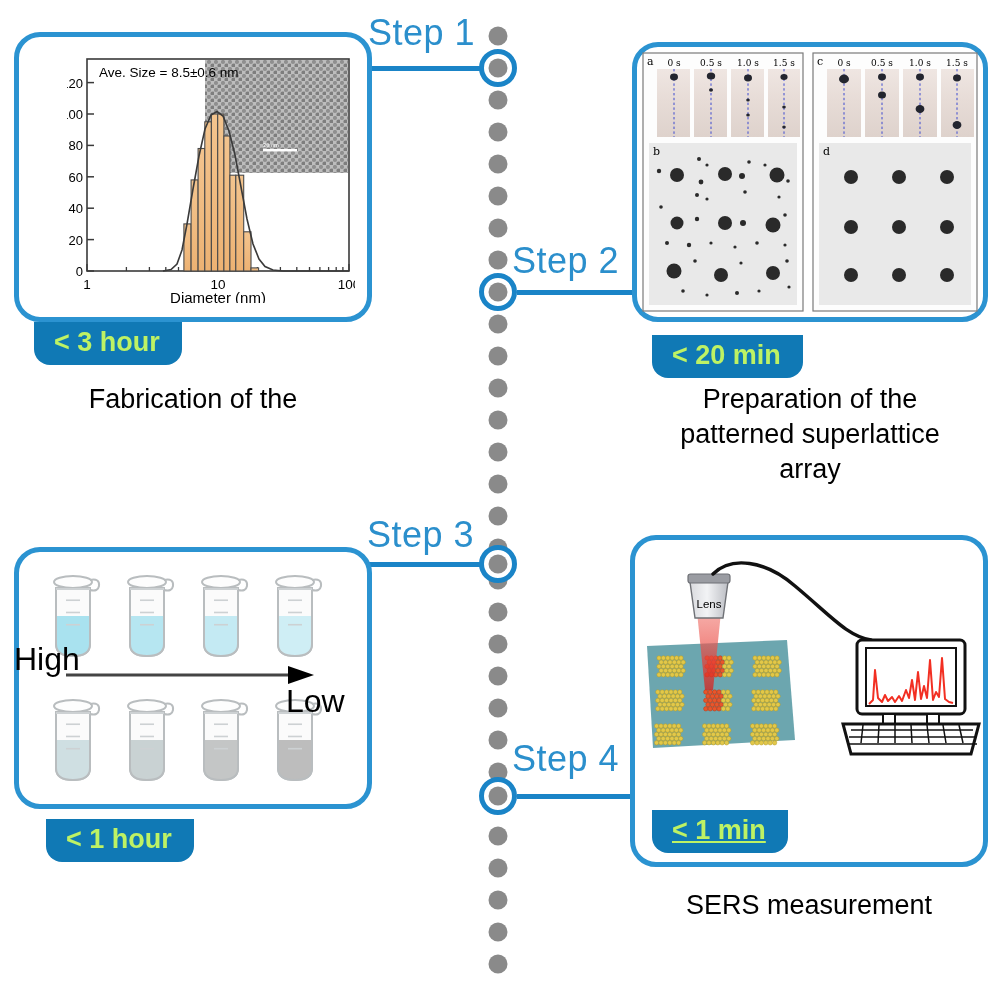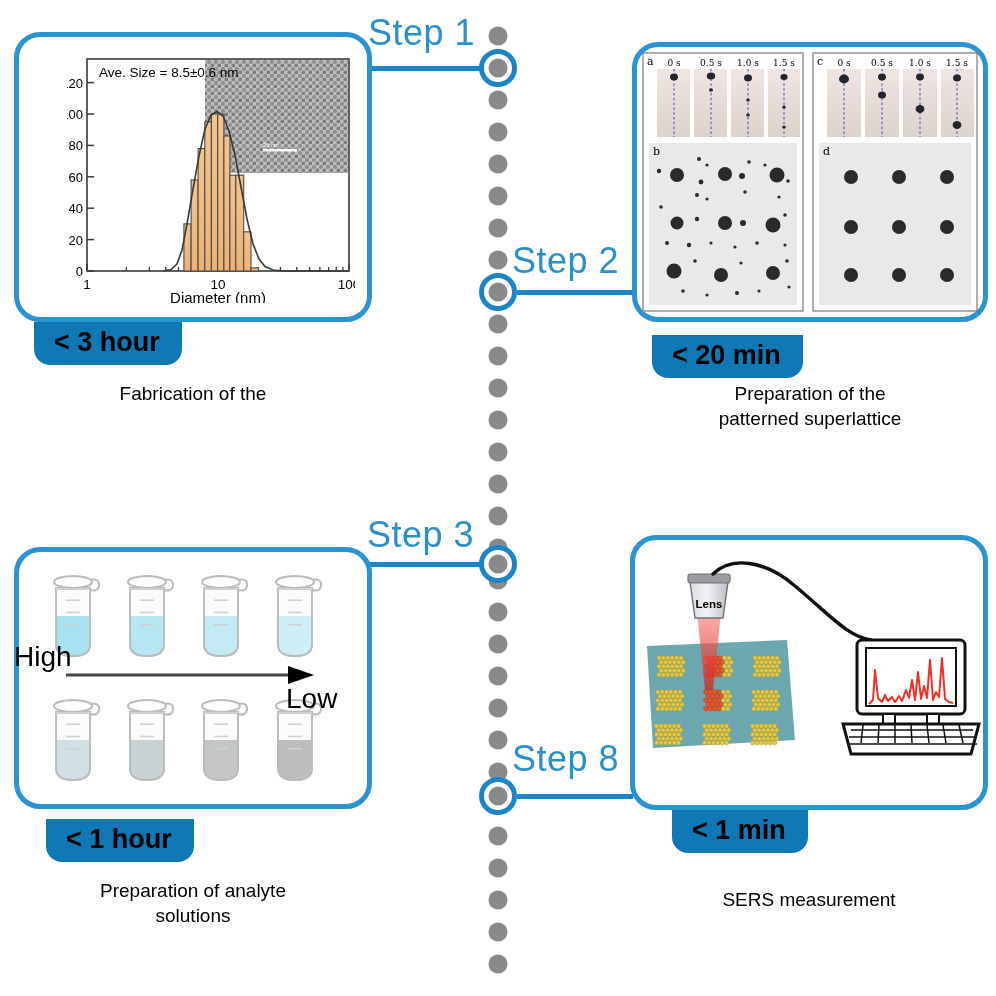"< 3 hour" .badge { color: #000000 -> #bef264 }
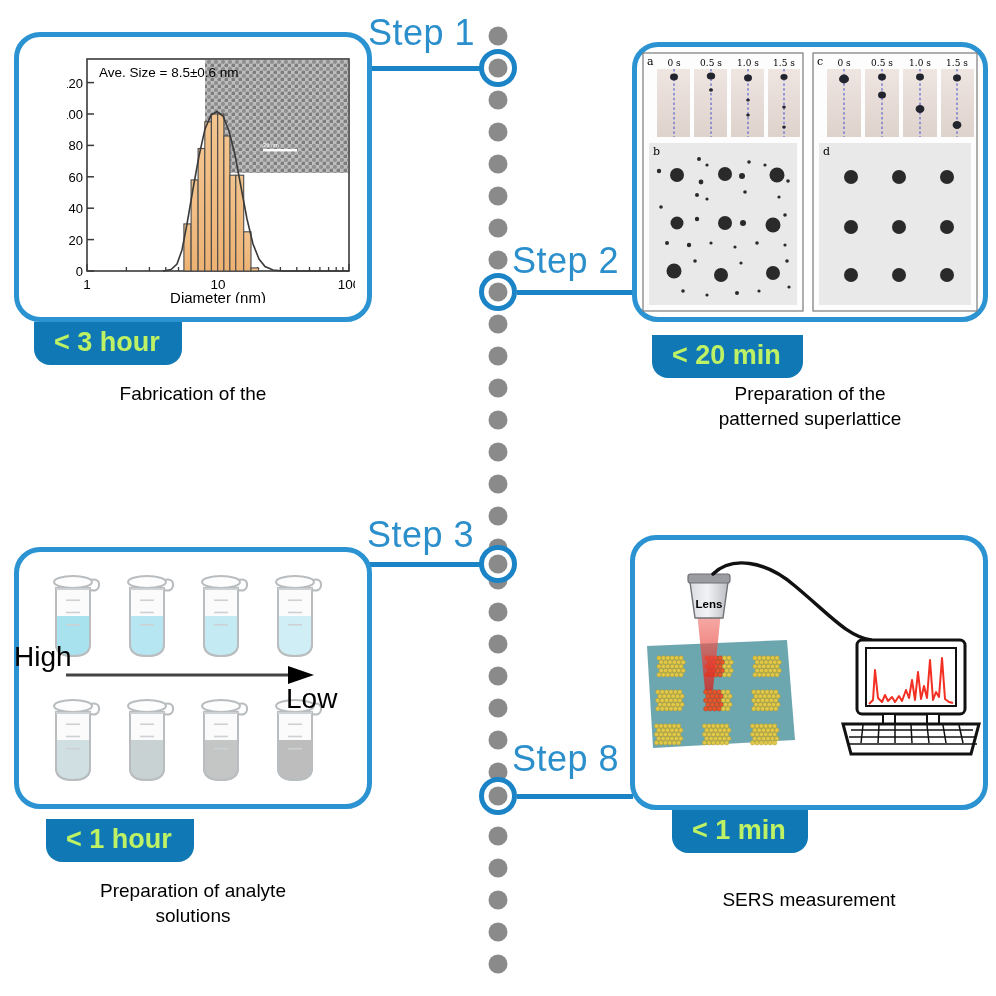"Fabrication of the" .caption { font-size: 19px -> 27px }
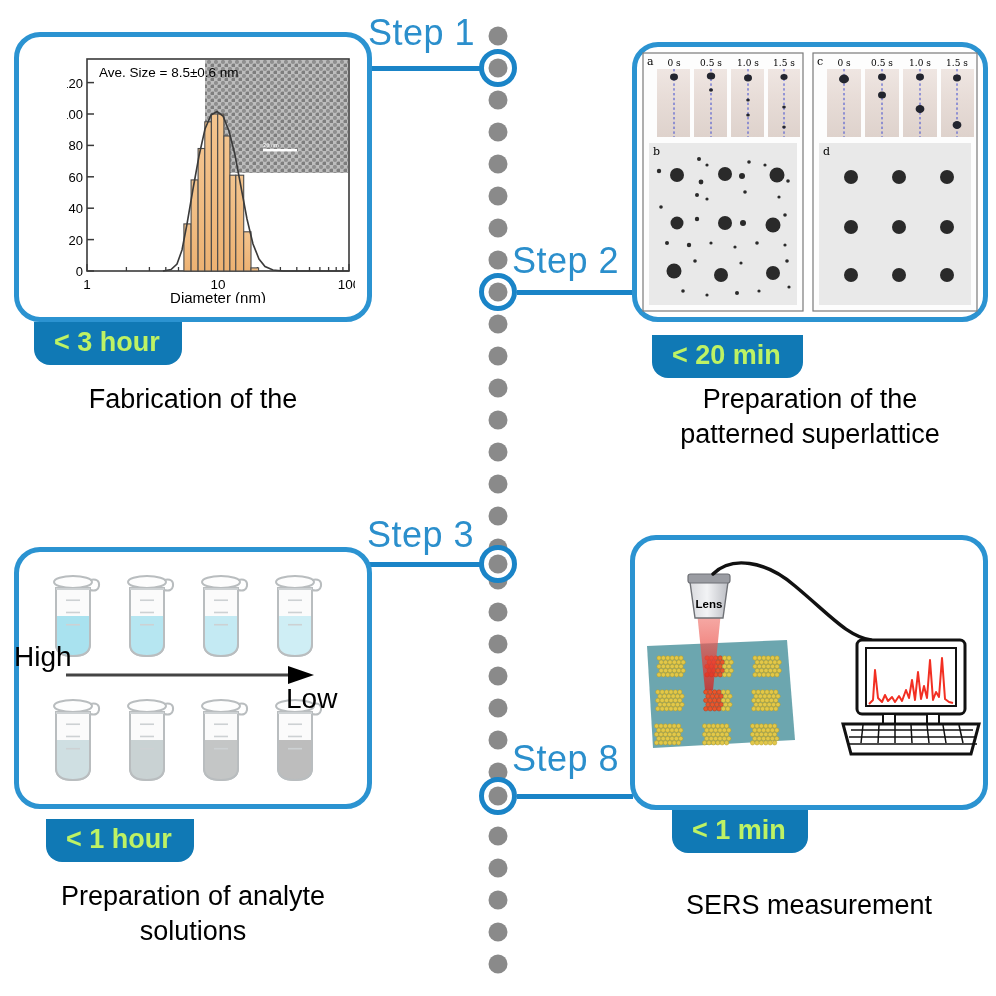"array" div { html: none -> <div>array</div> }
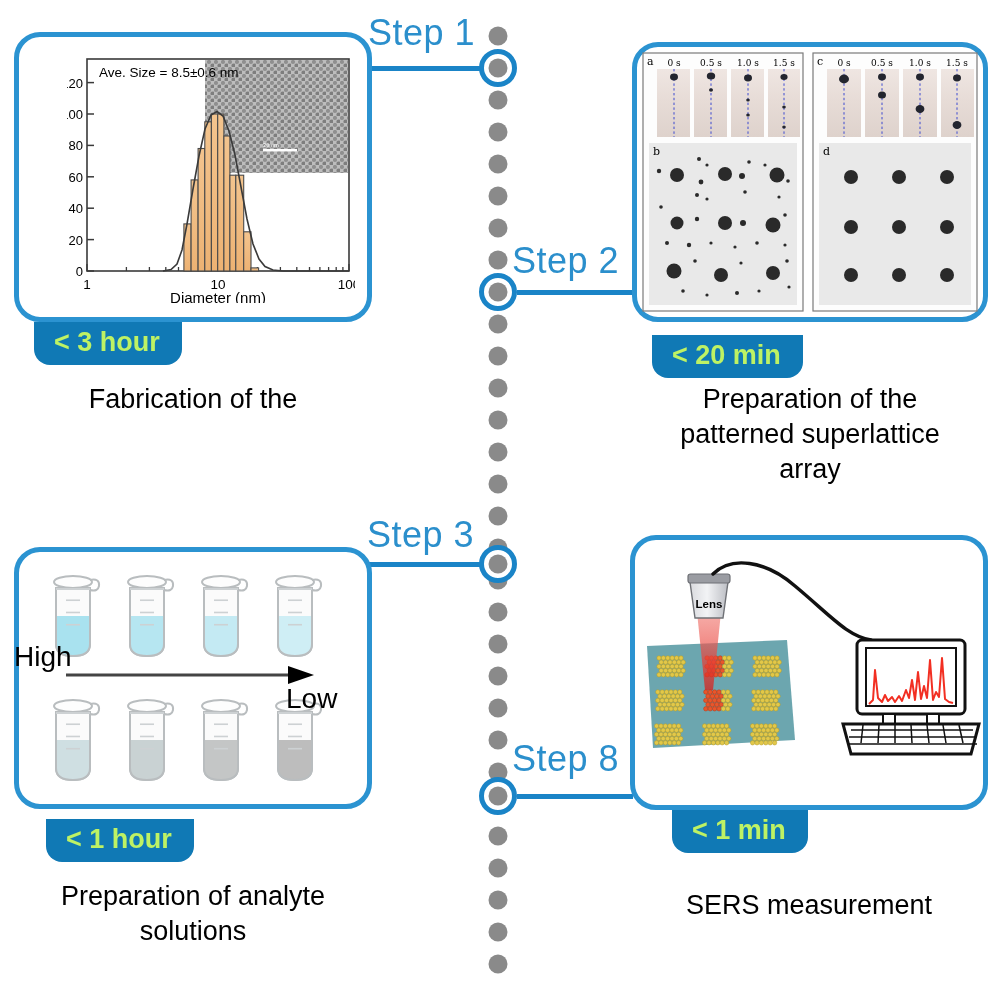"Lens" div.panel { font-weight: bold -> none; height: 275px -> 332px }
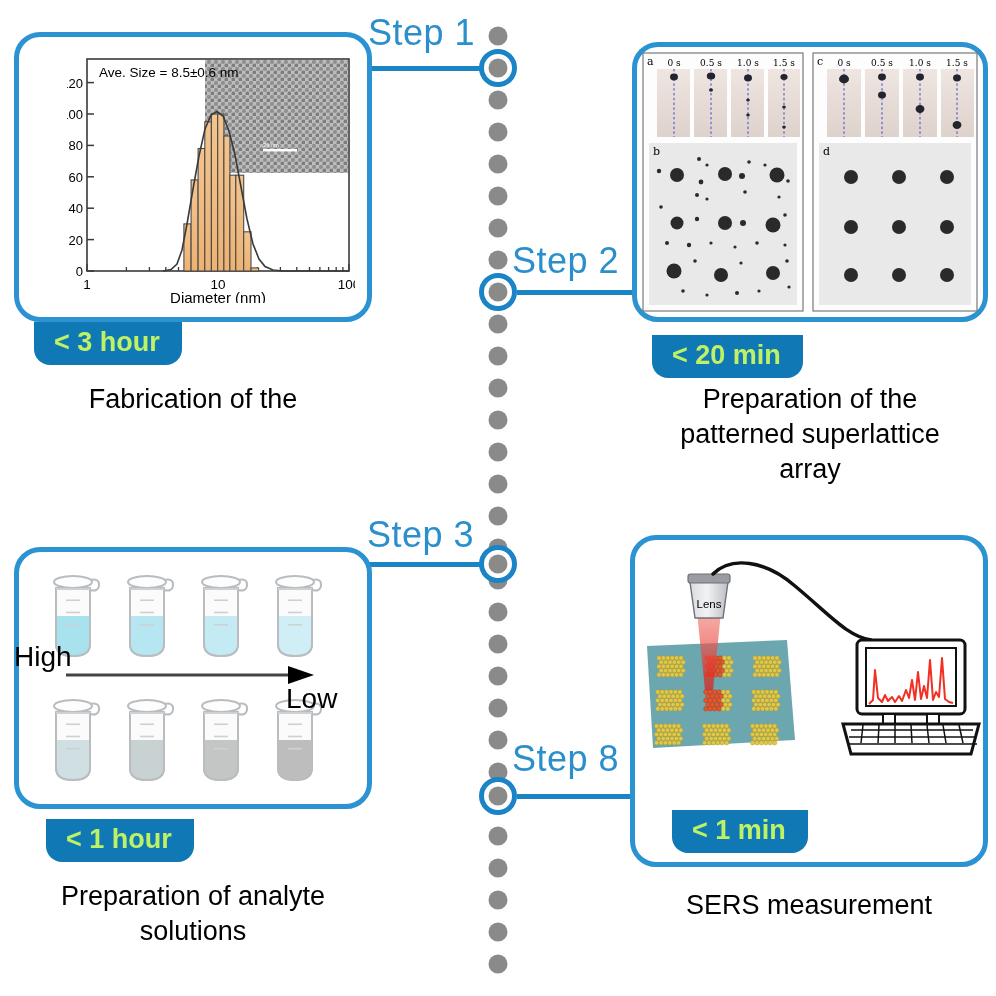"High" .hl { font-size: 28px -> 32px }
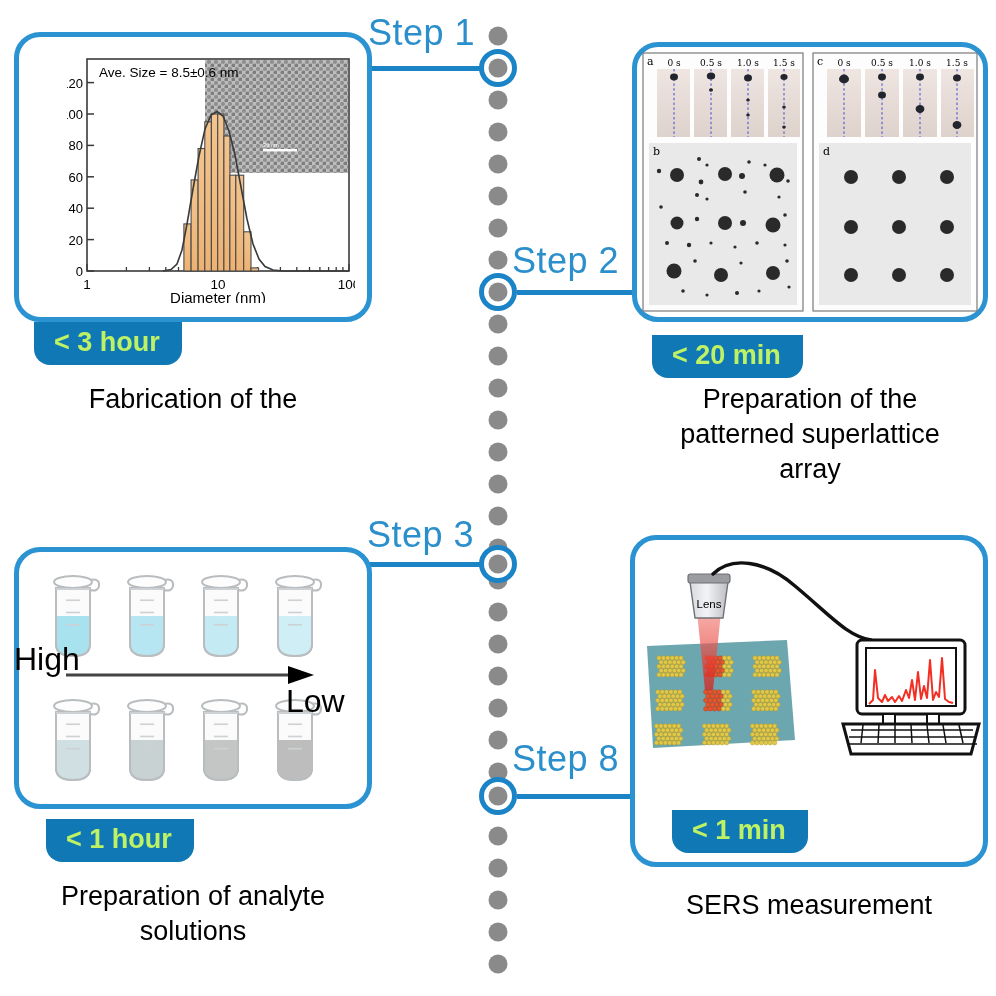"Step 8" div.step-label { text: 8 -> 4 }
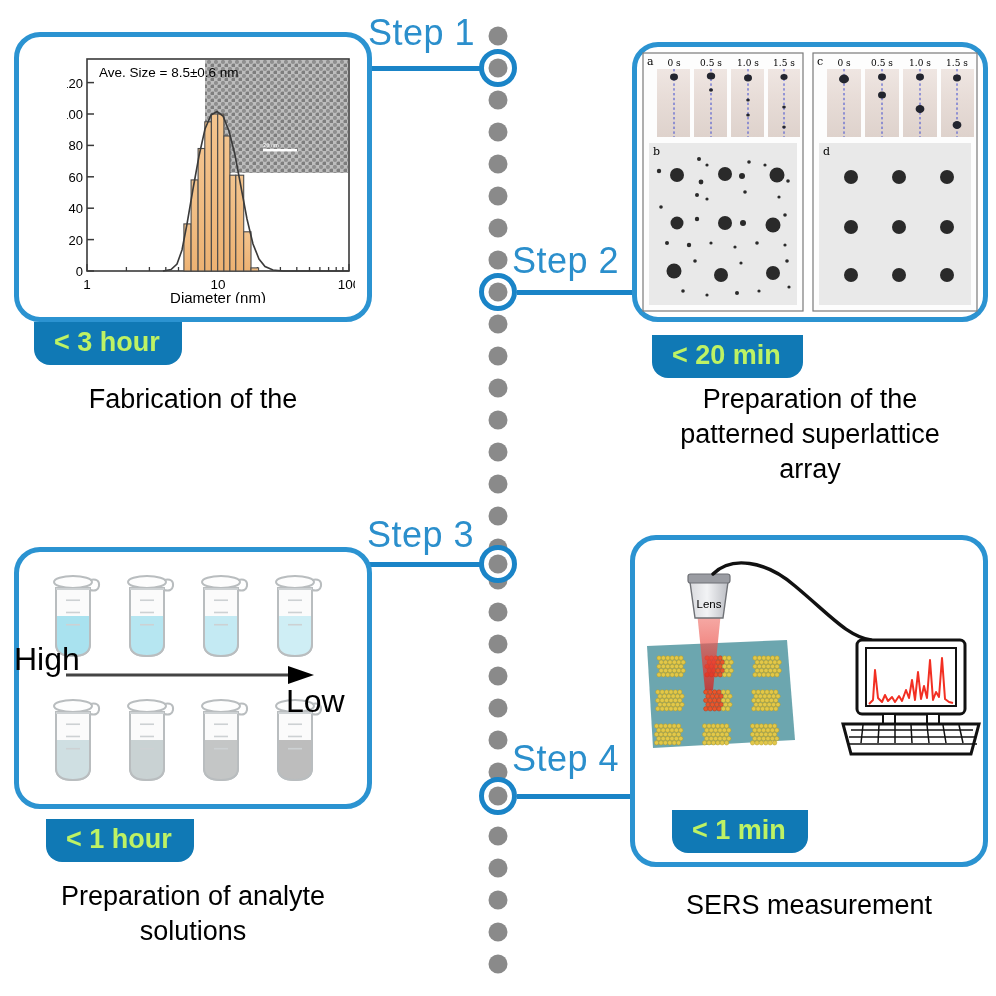"< 1 min" div.badge { left: 672px -> 652px; text-decoration: none -> underline }
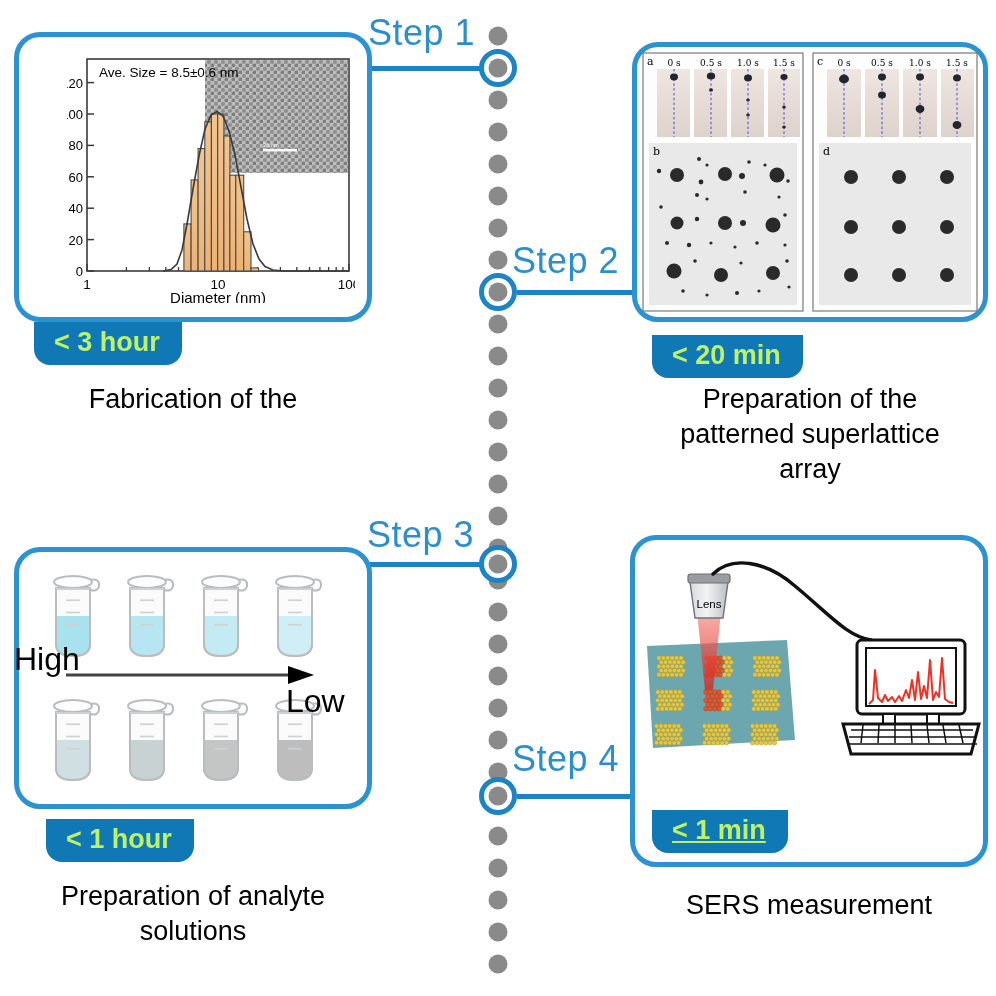"Preparation of analyte" div.caption { html: <div> <div>Preparation of analyte</div> <div>solutions</div> </div> -> none }
